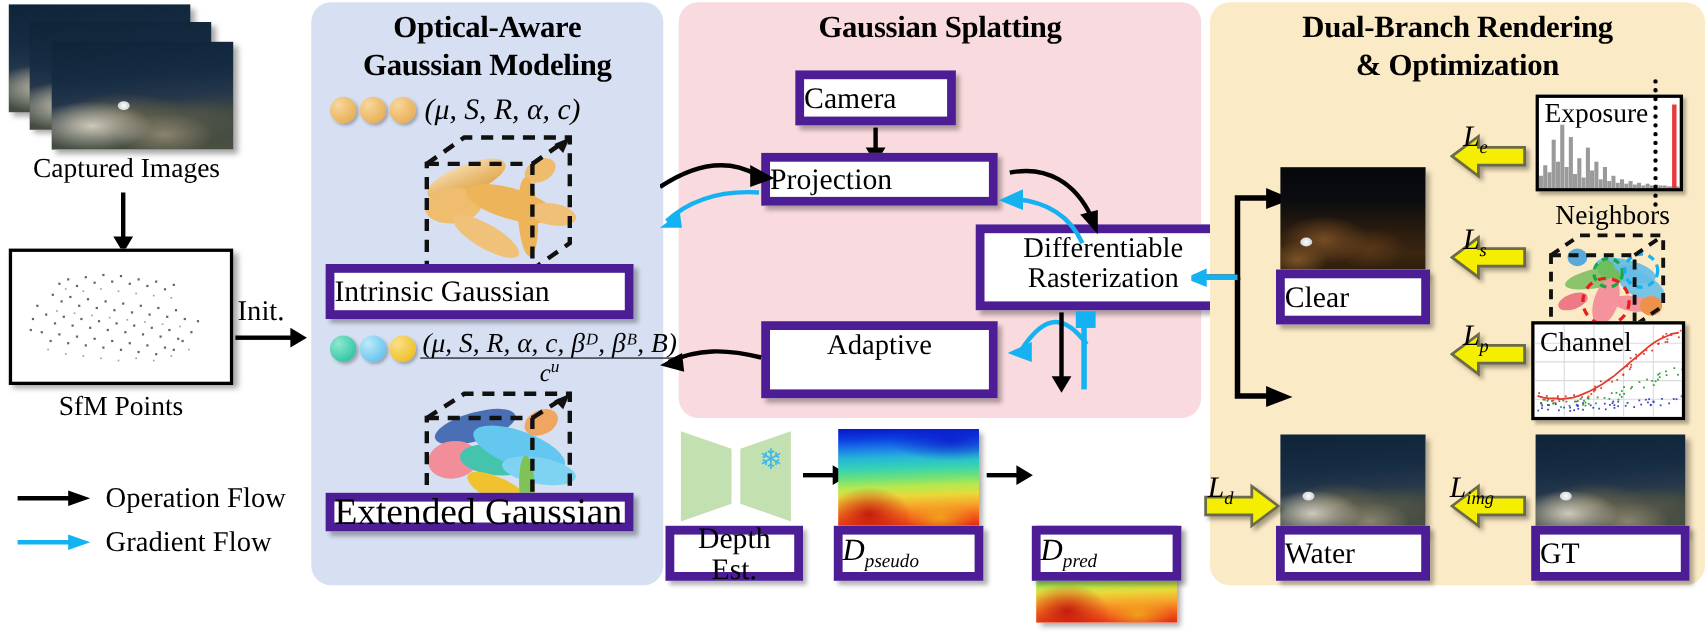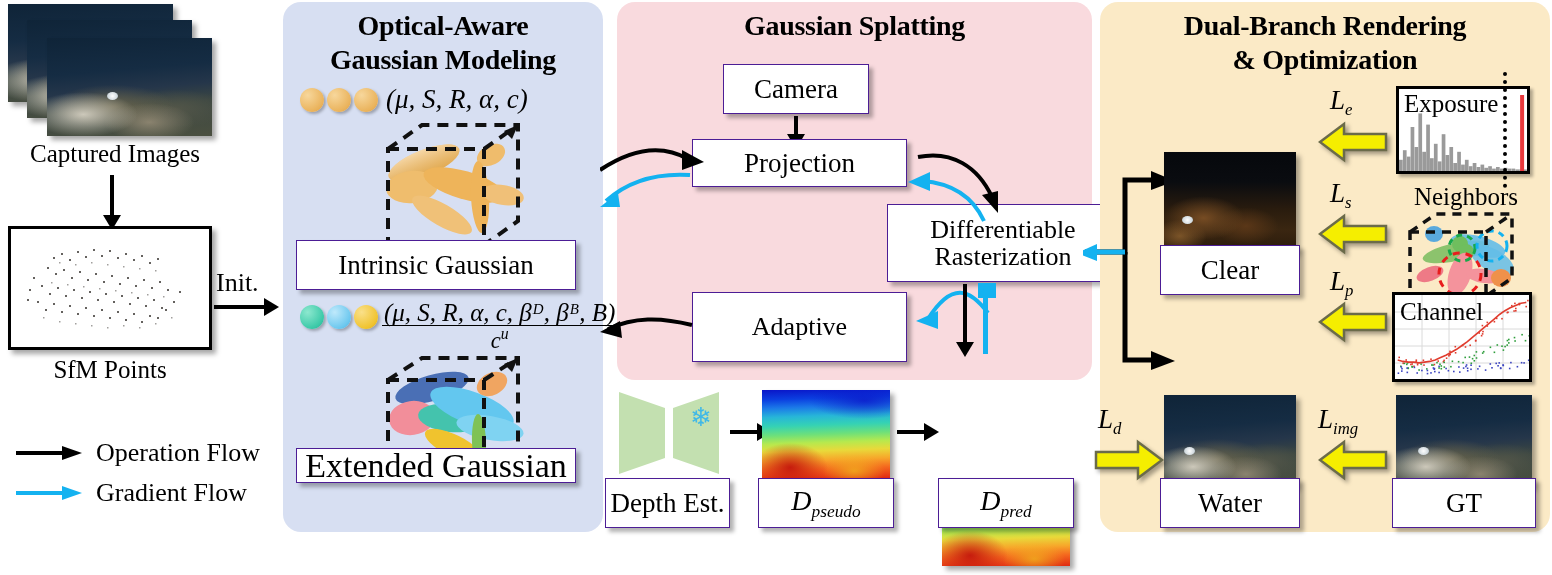"Camera" .box { border: 1px solid #4c1d95 -> 8px solid #4c1d95; justify-content: center -> none }
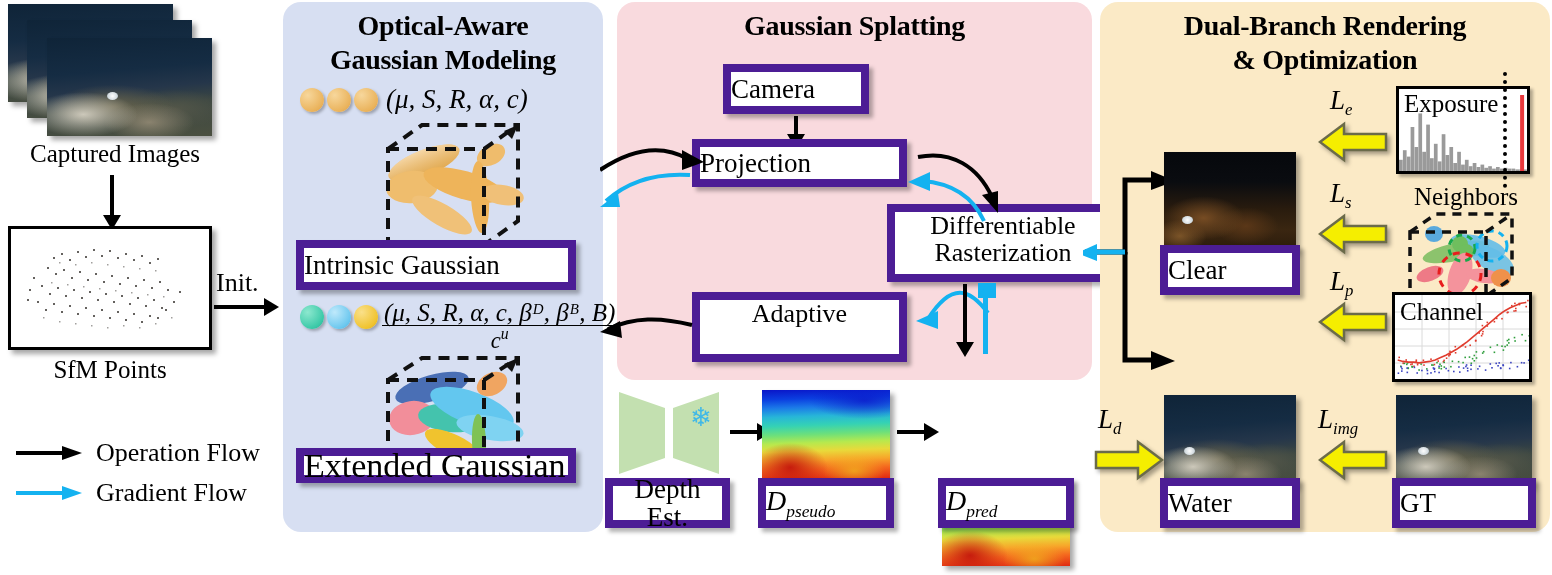"Le" .loss { margin-top: none -> 24px }
